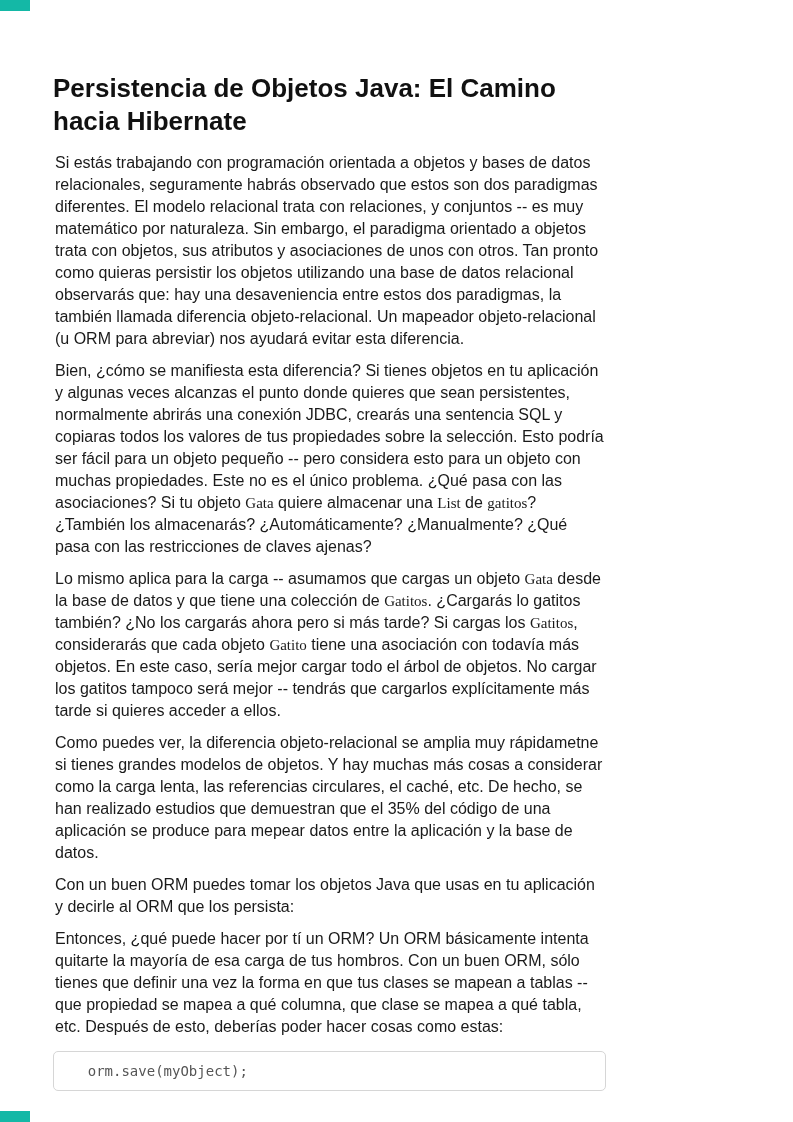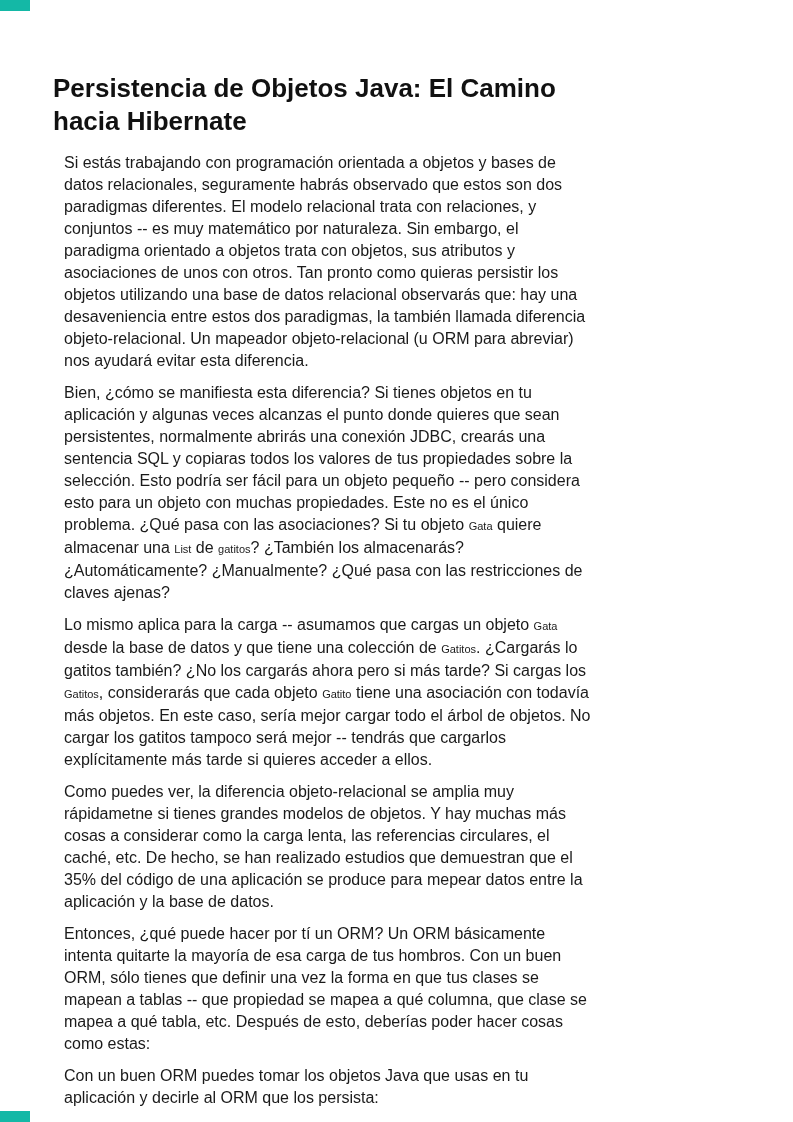"Si estás trabajando con programación" p.para { margin: 10px 11px -> 10px 2px }
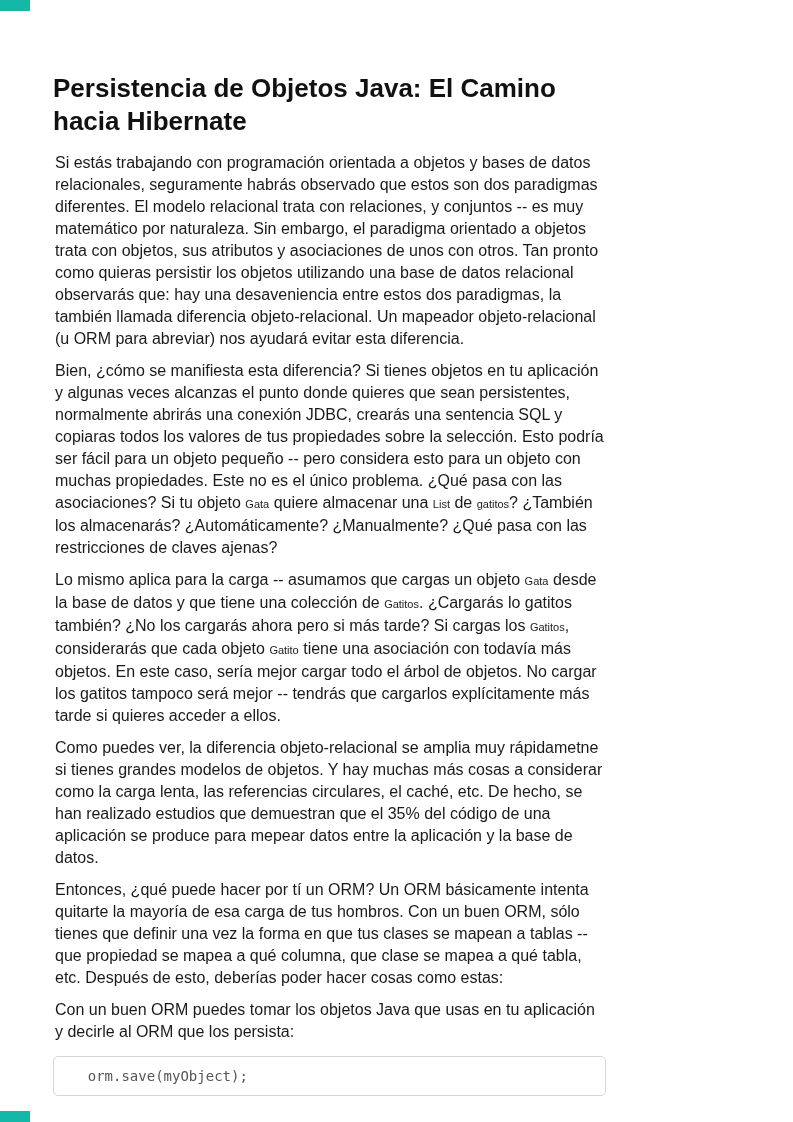"Gata" p.para code { font-family: Liberation Sans, sans-serif -> Liberation Serif, serif; font-size: 11px -> 15px }
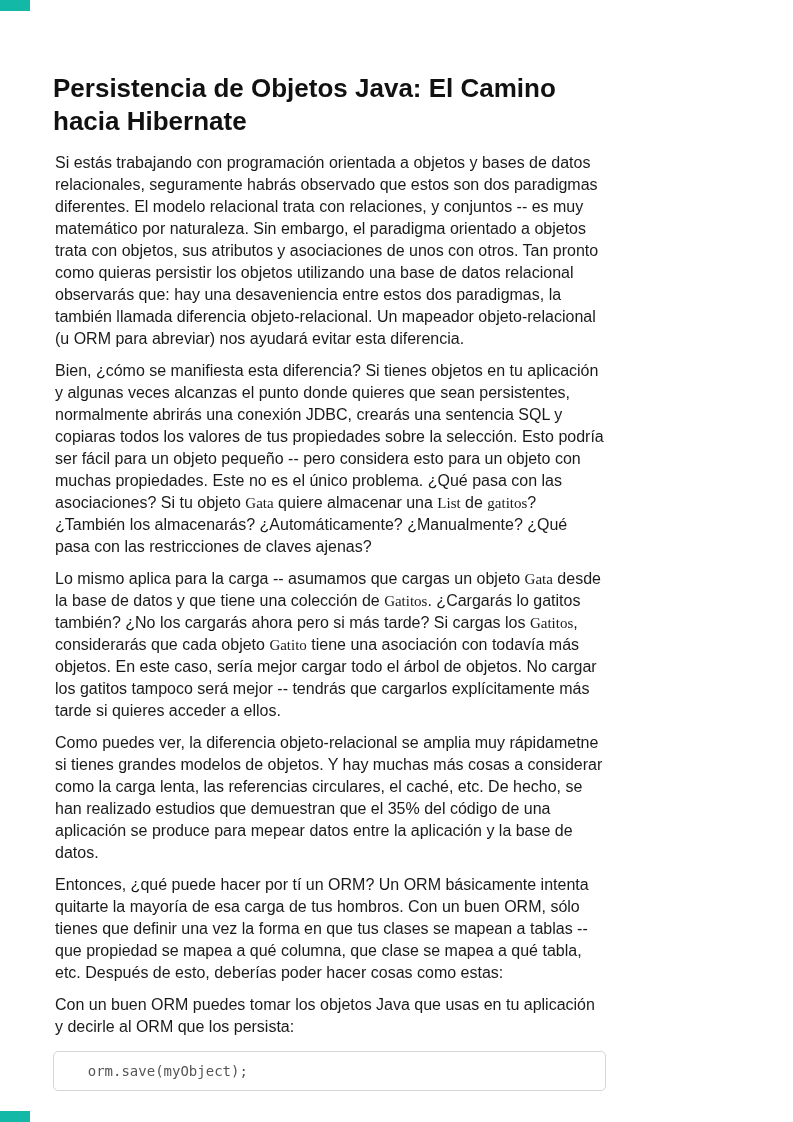"Entonces, ¿qué puede hacer por" p.para { order: before "Con un buen ORM puedes" -> after "Con un buen ORM puedes" }
